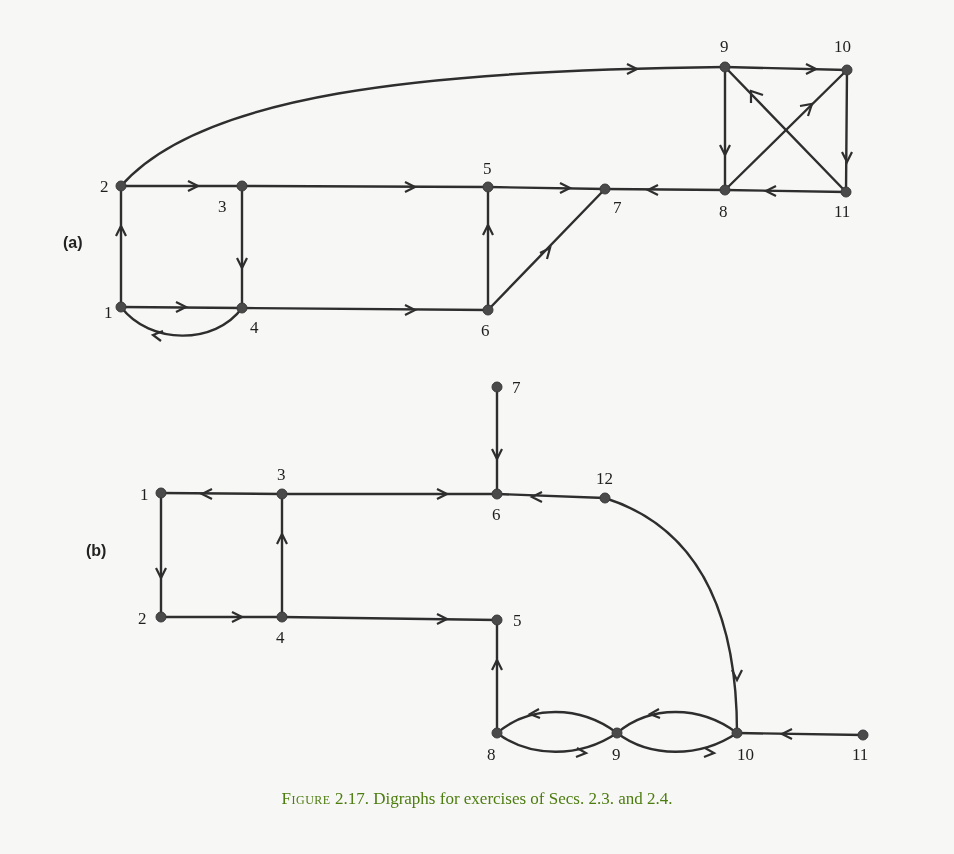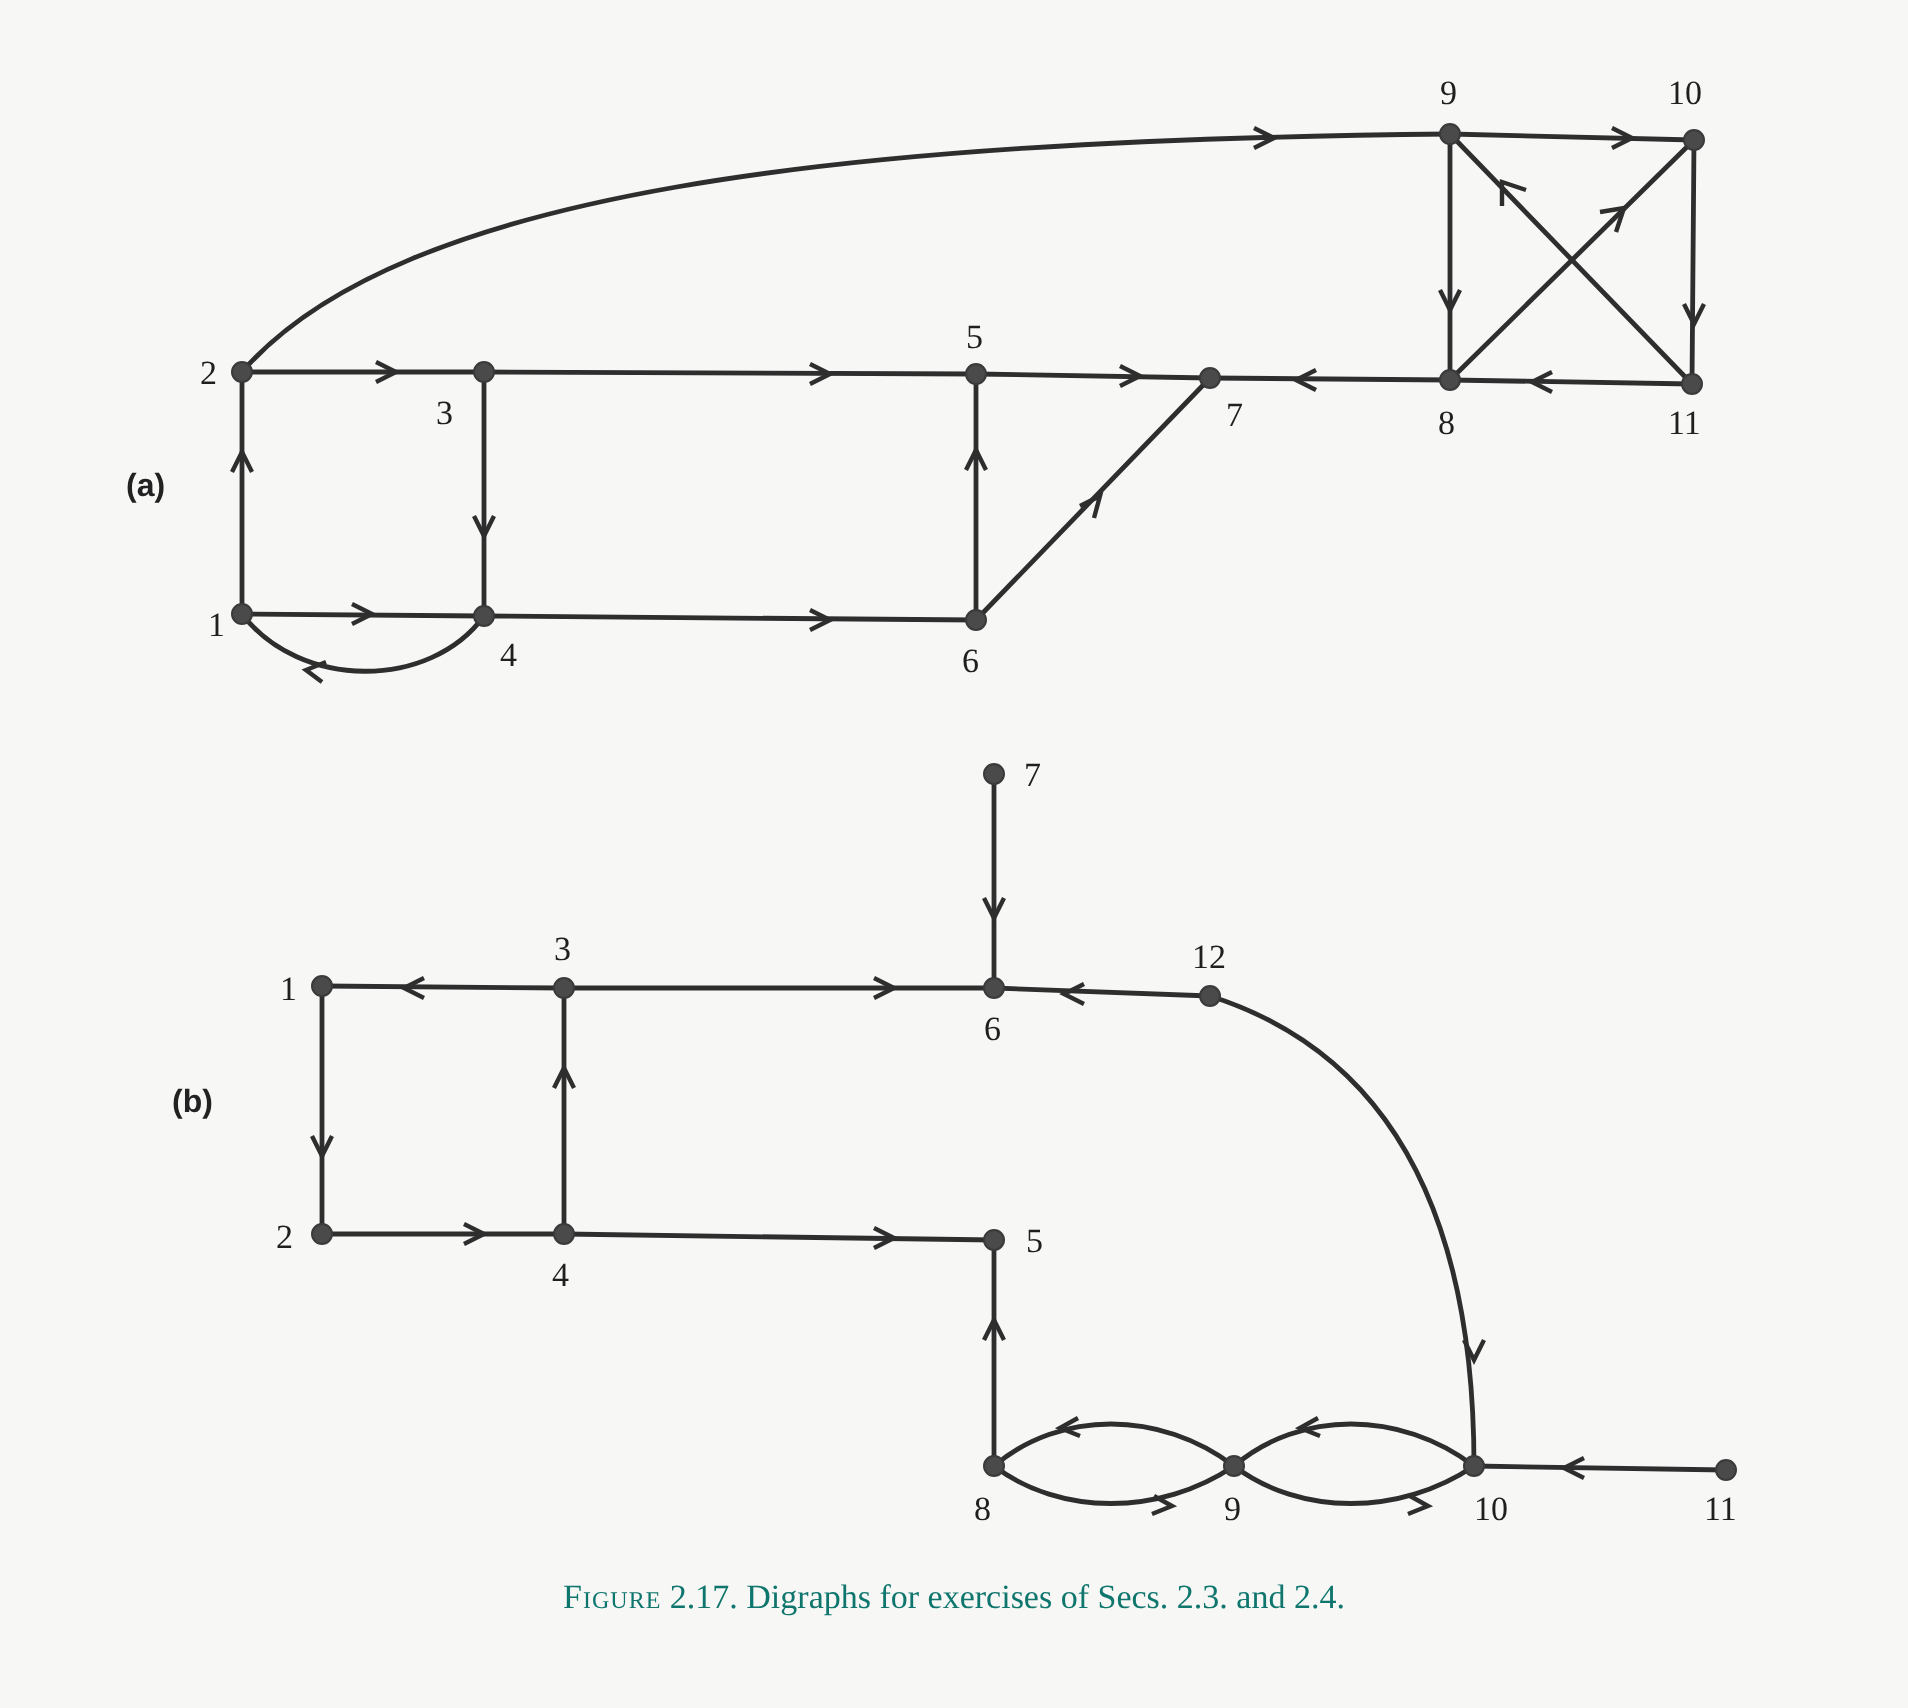"Figure 2.17. Digraphs for exercises" #caption { color: #0f766e -> #4d7c0f }
